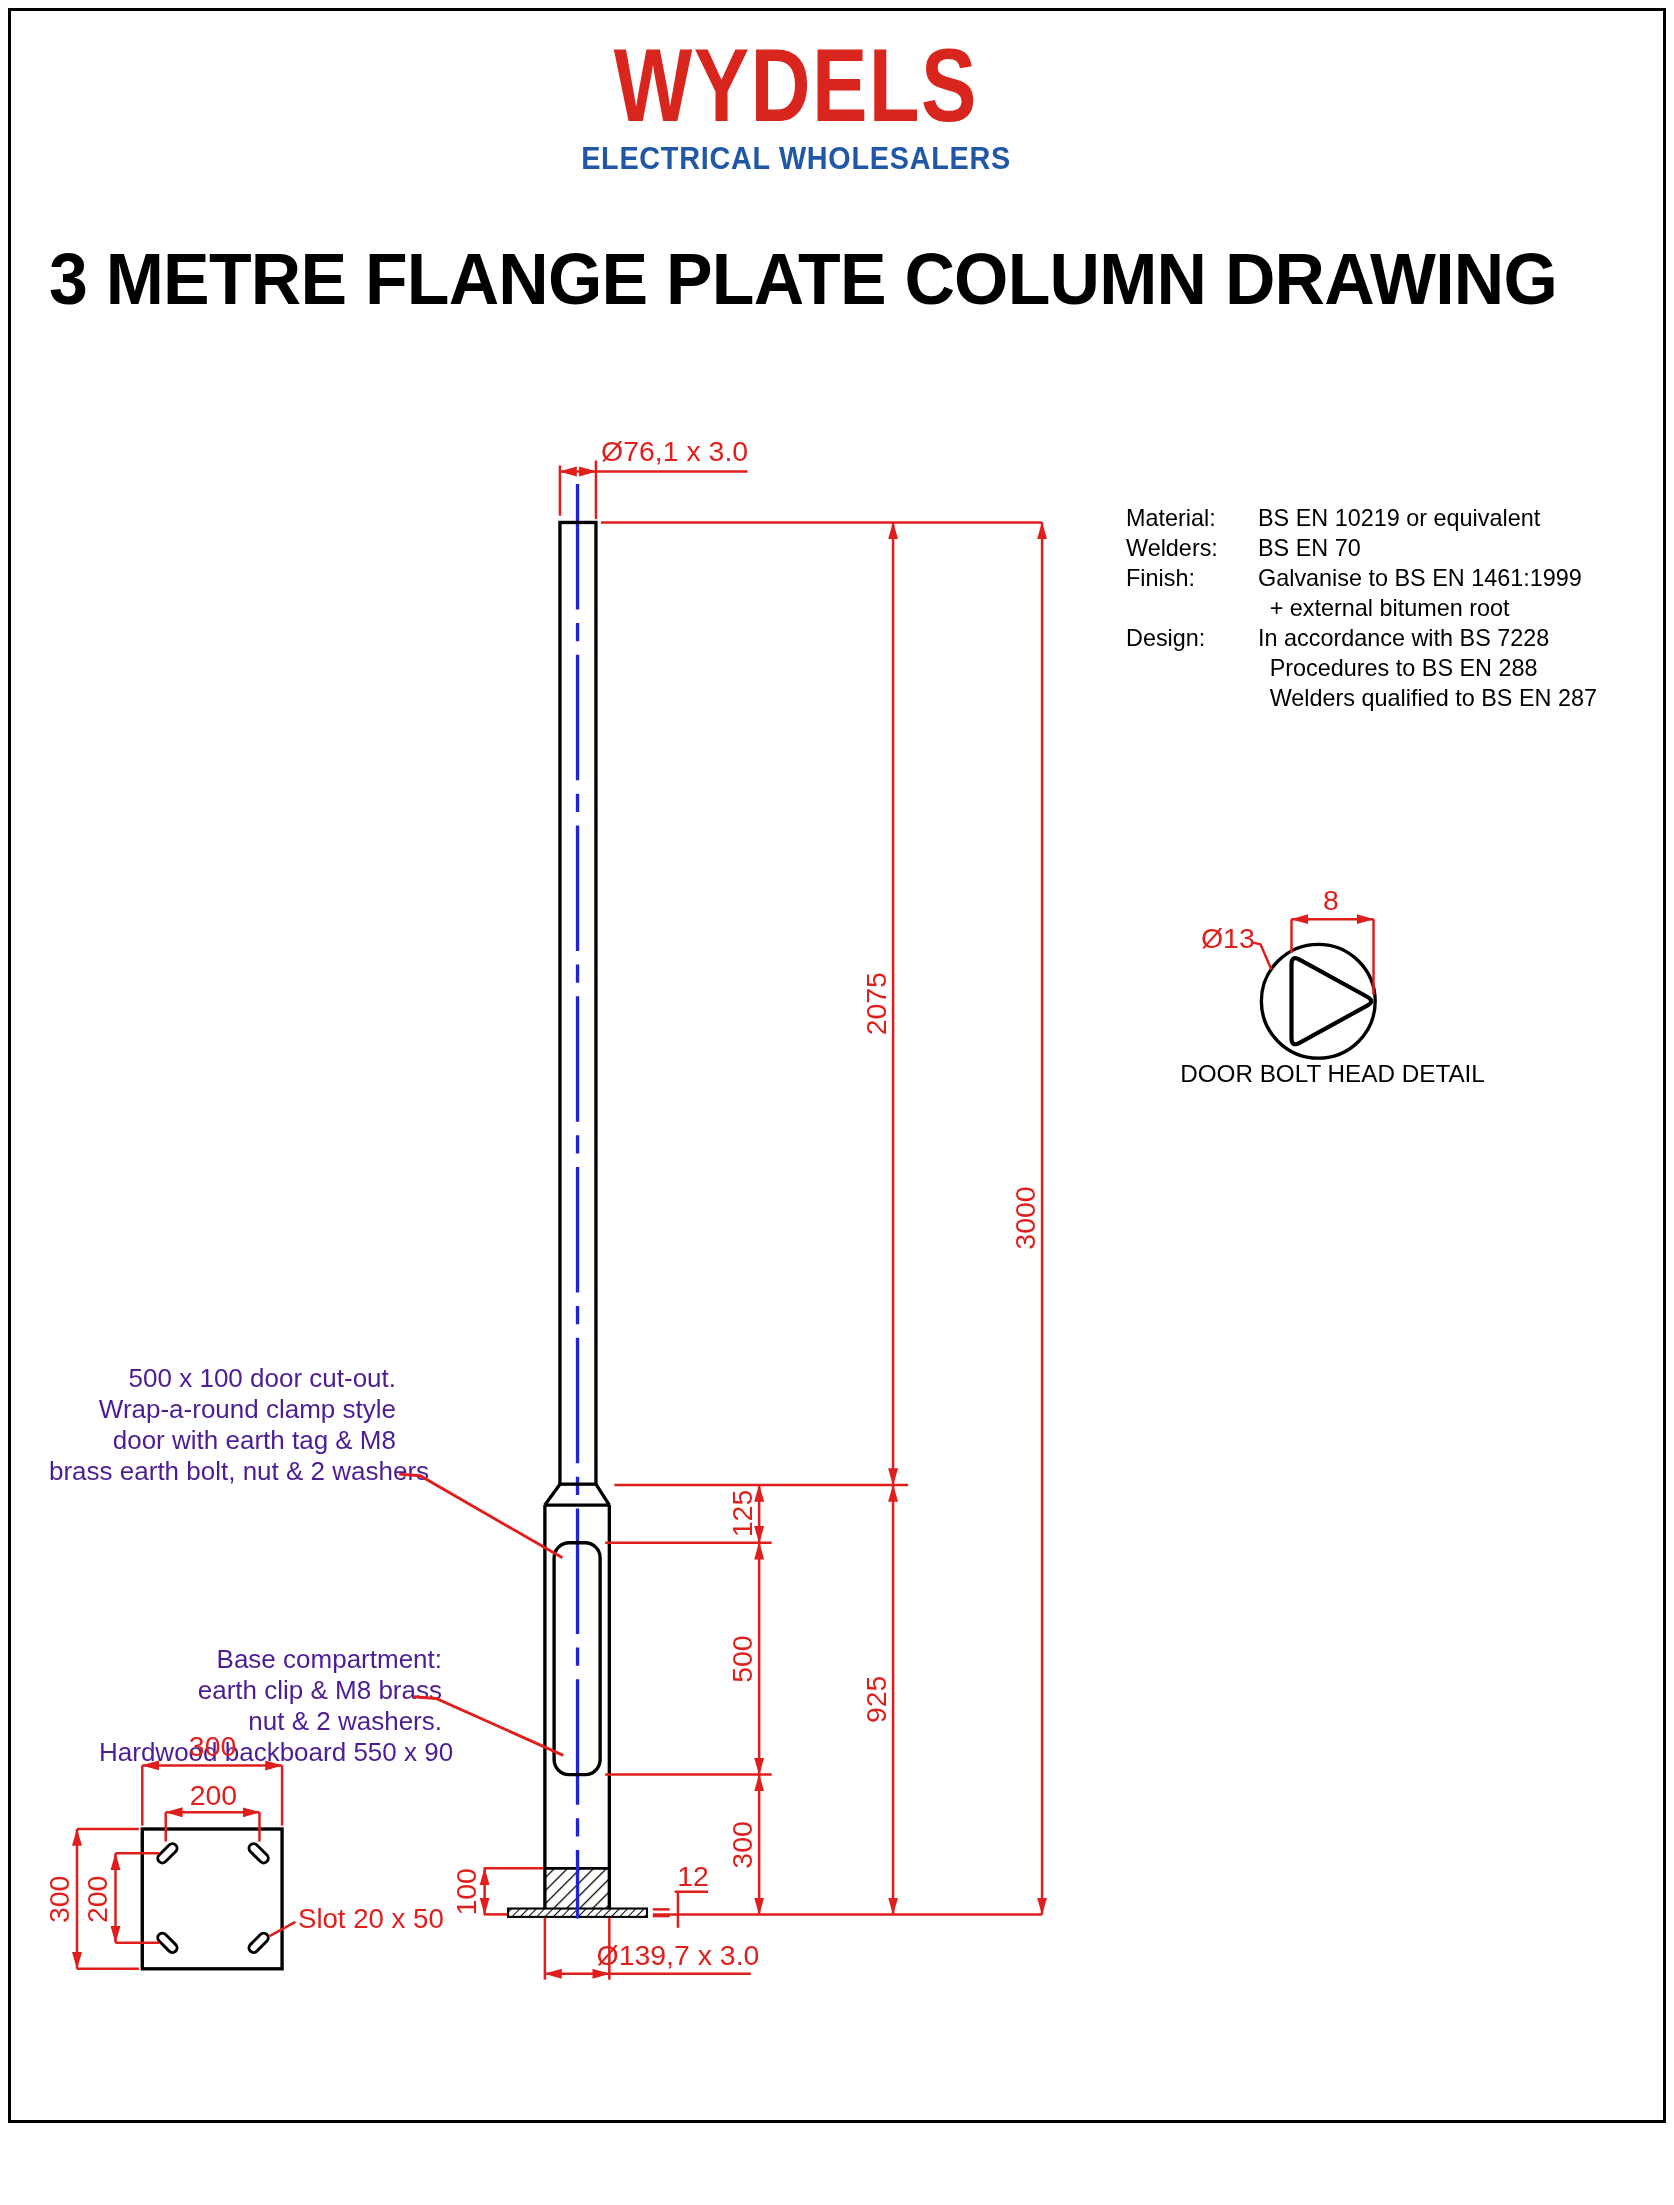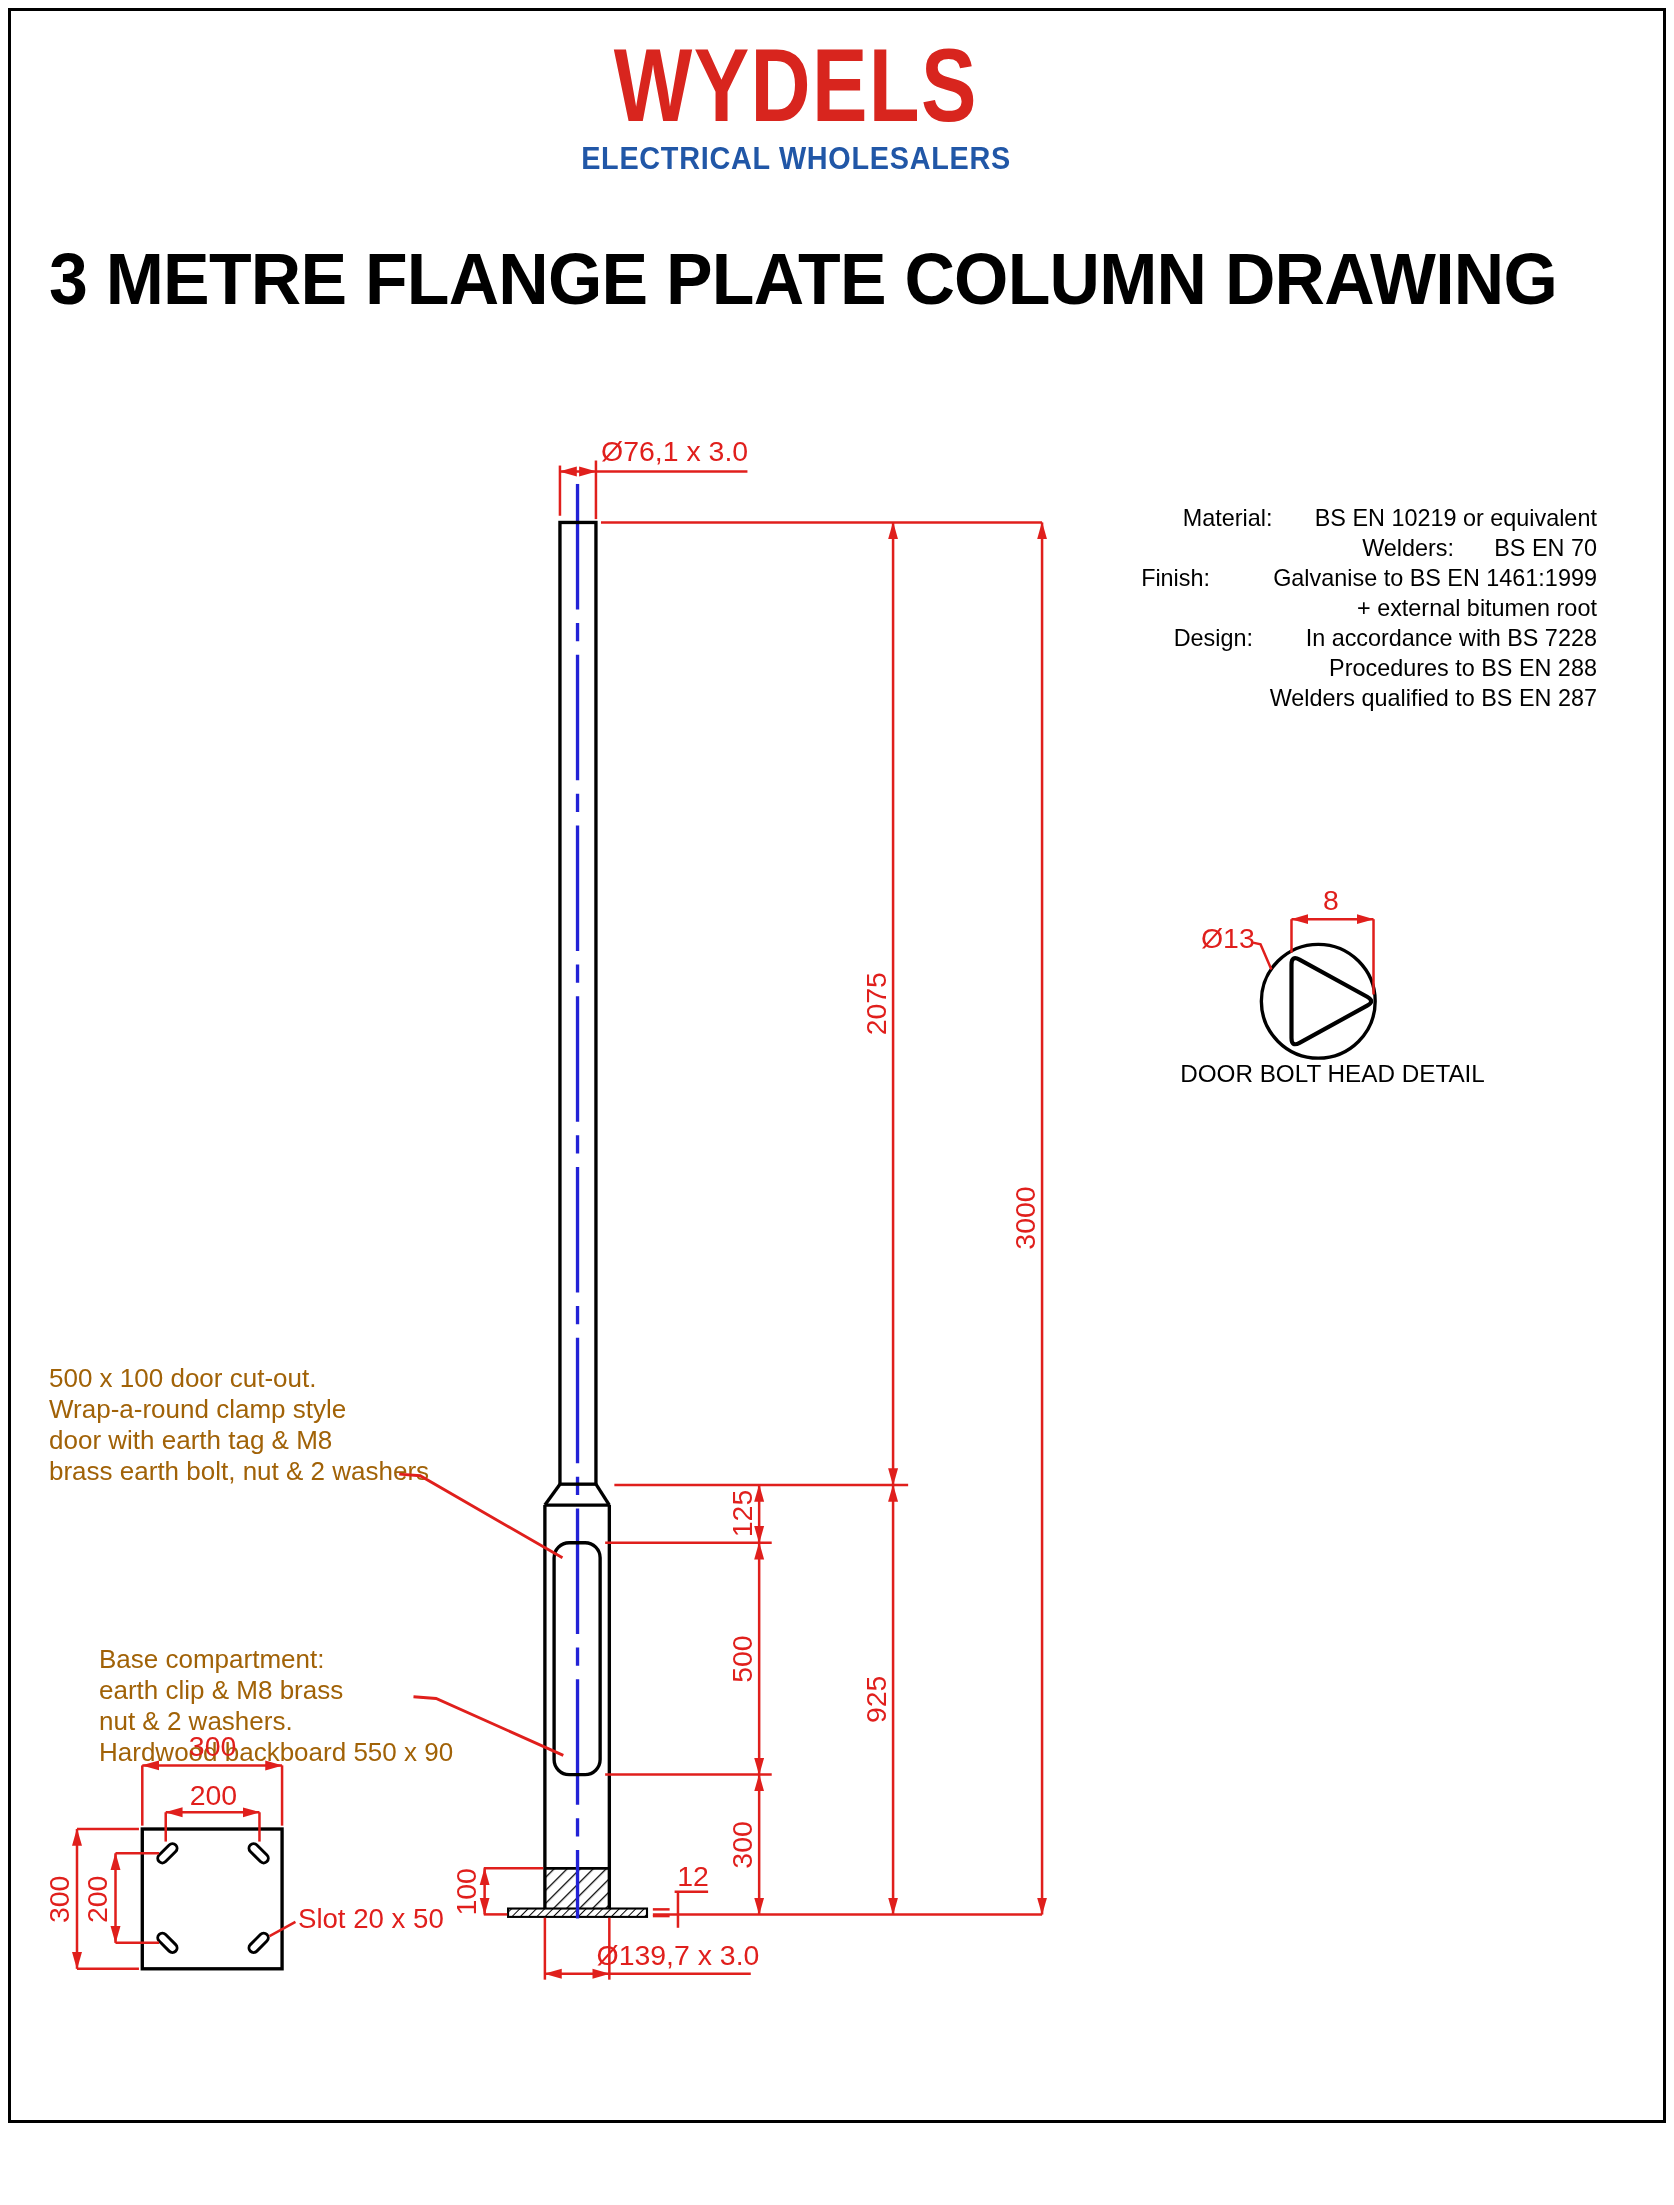"Material:" .spec-row { justify-content: flex-end -> none }
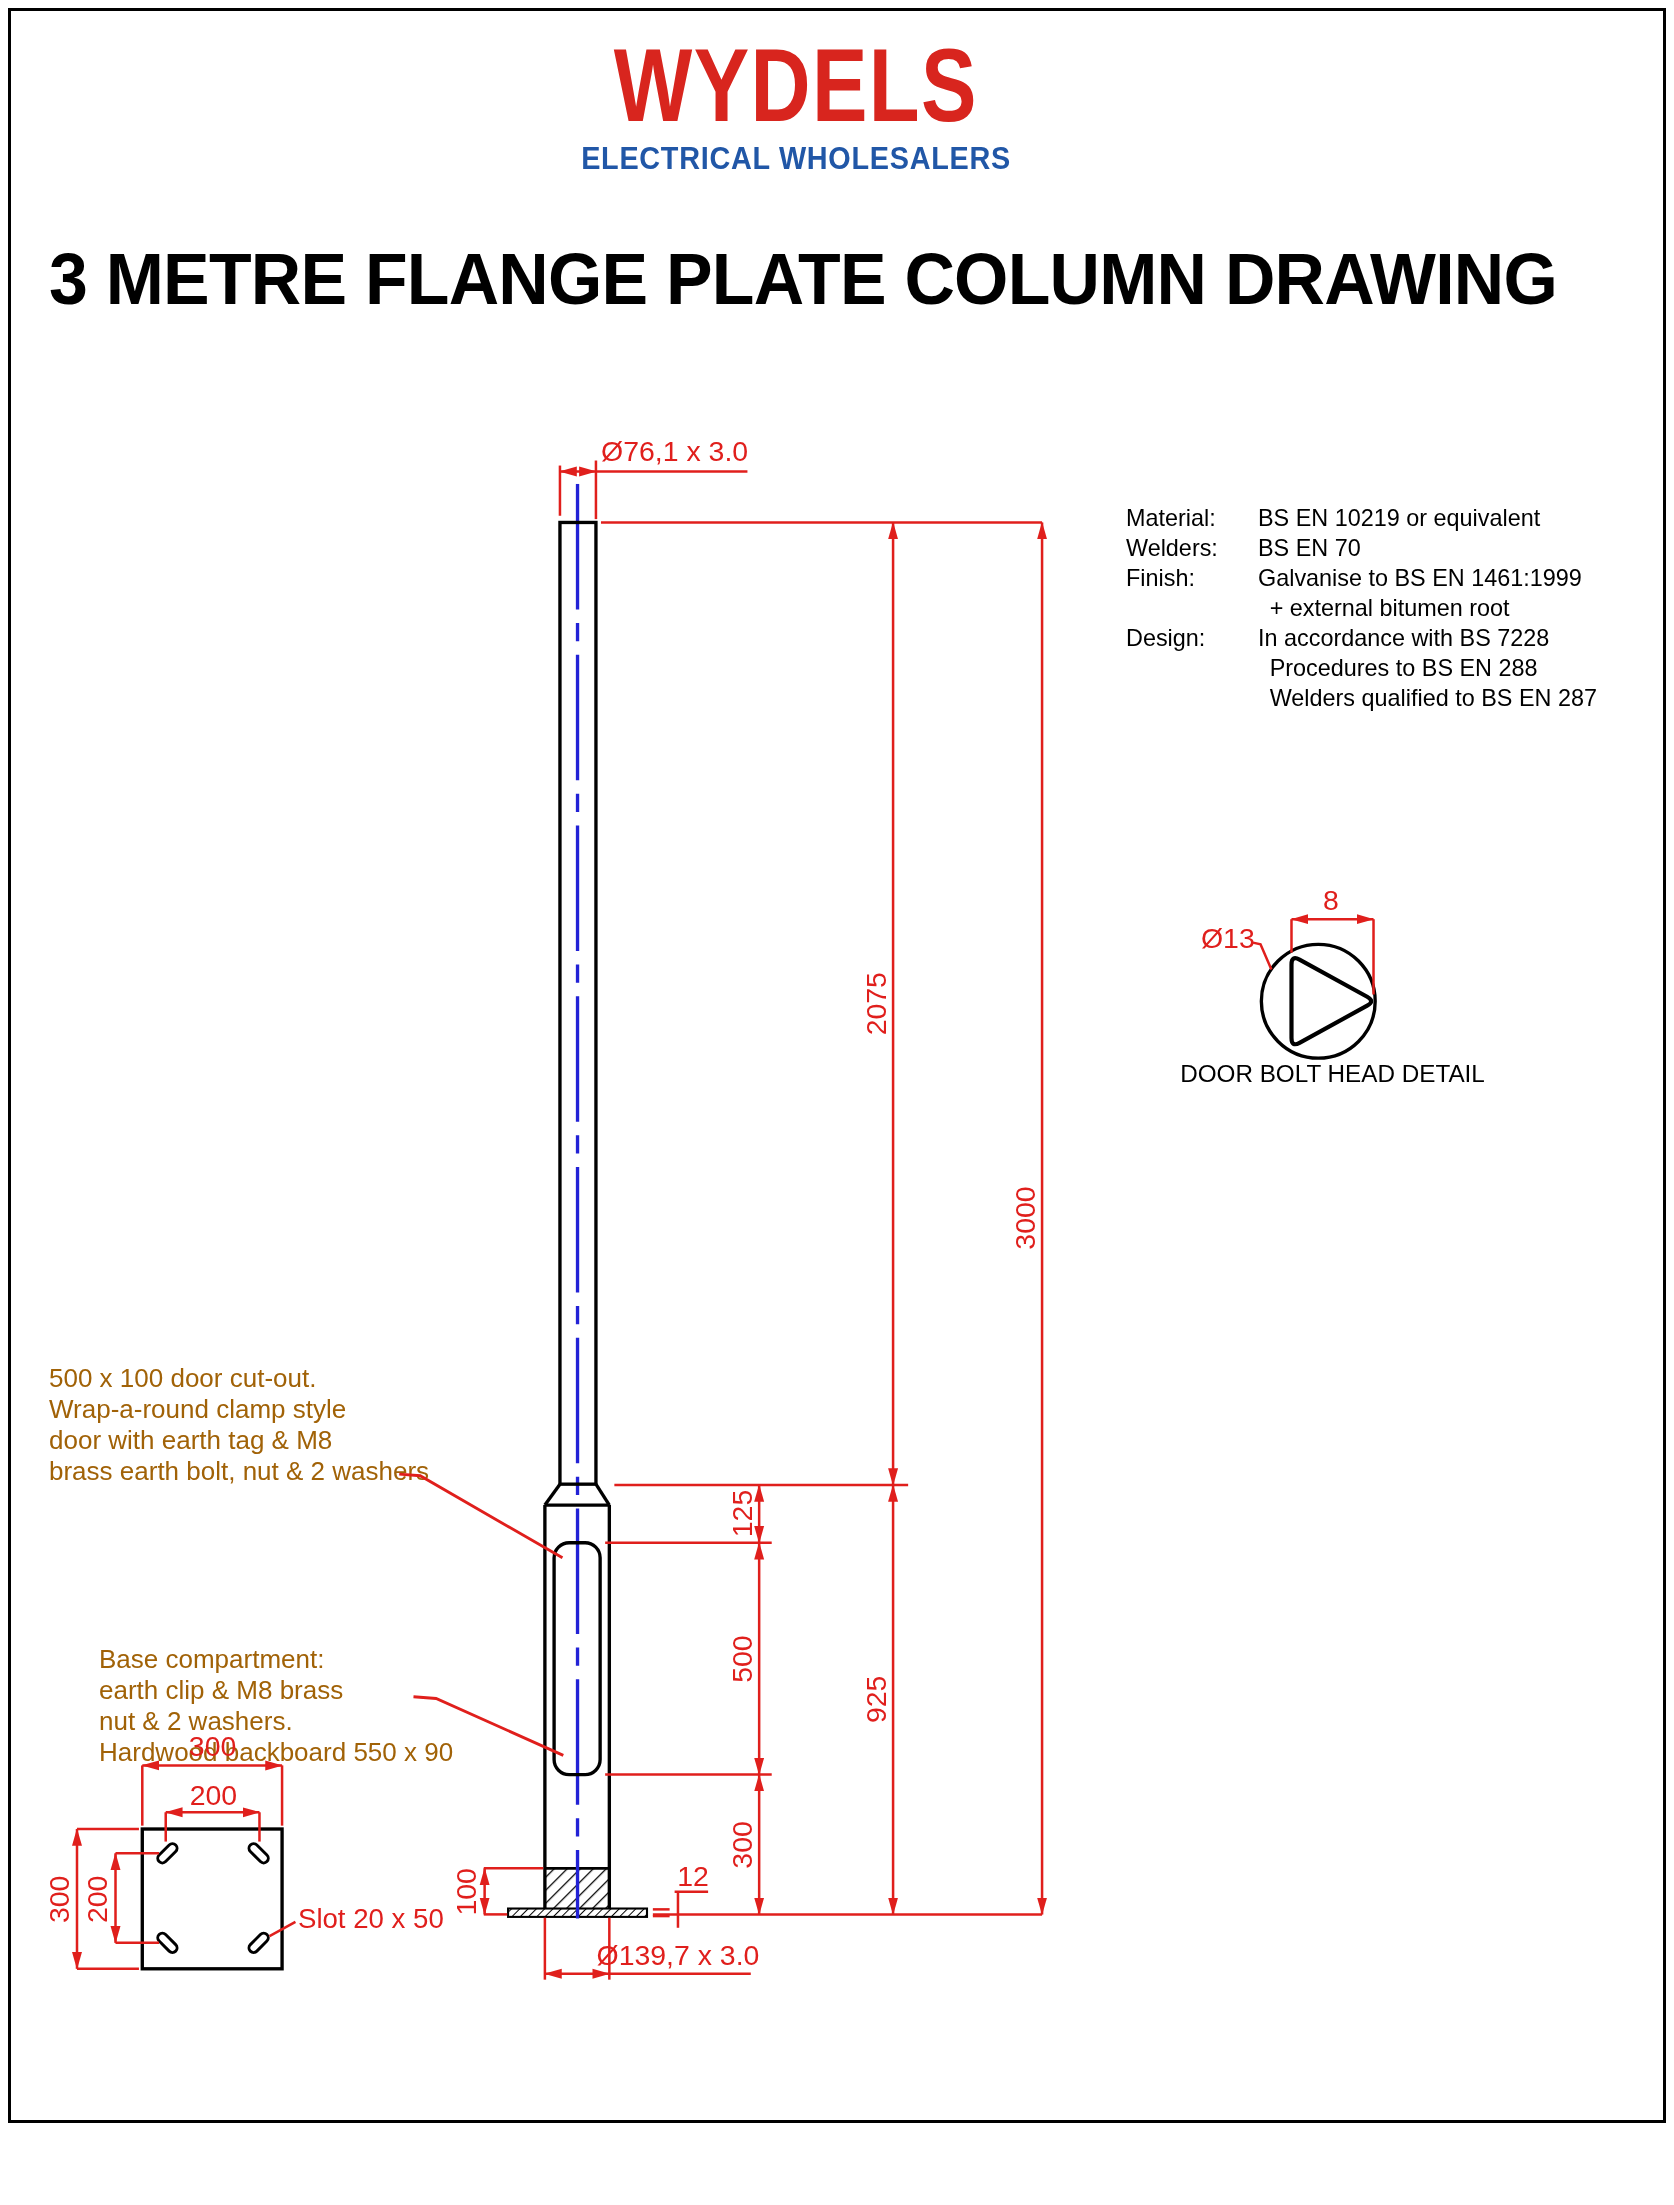"500 x 100 door cut-out." .anno { color: #a16207 -> #4c1d95; text-align: left -> right }
